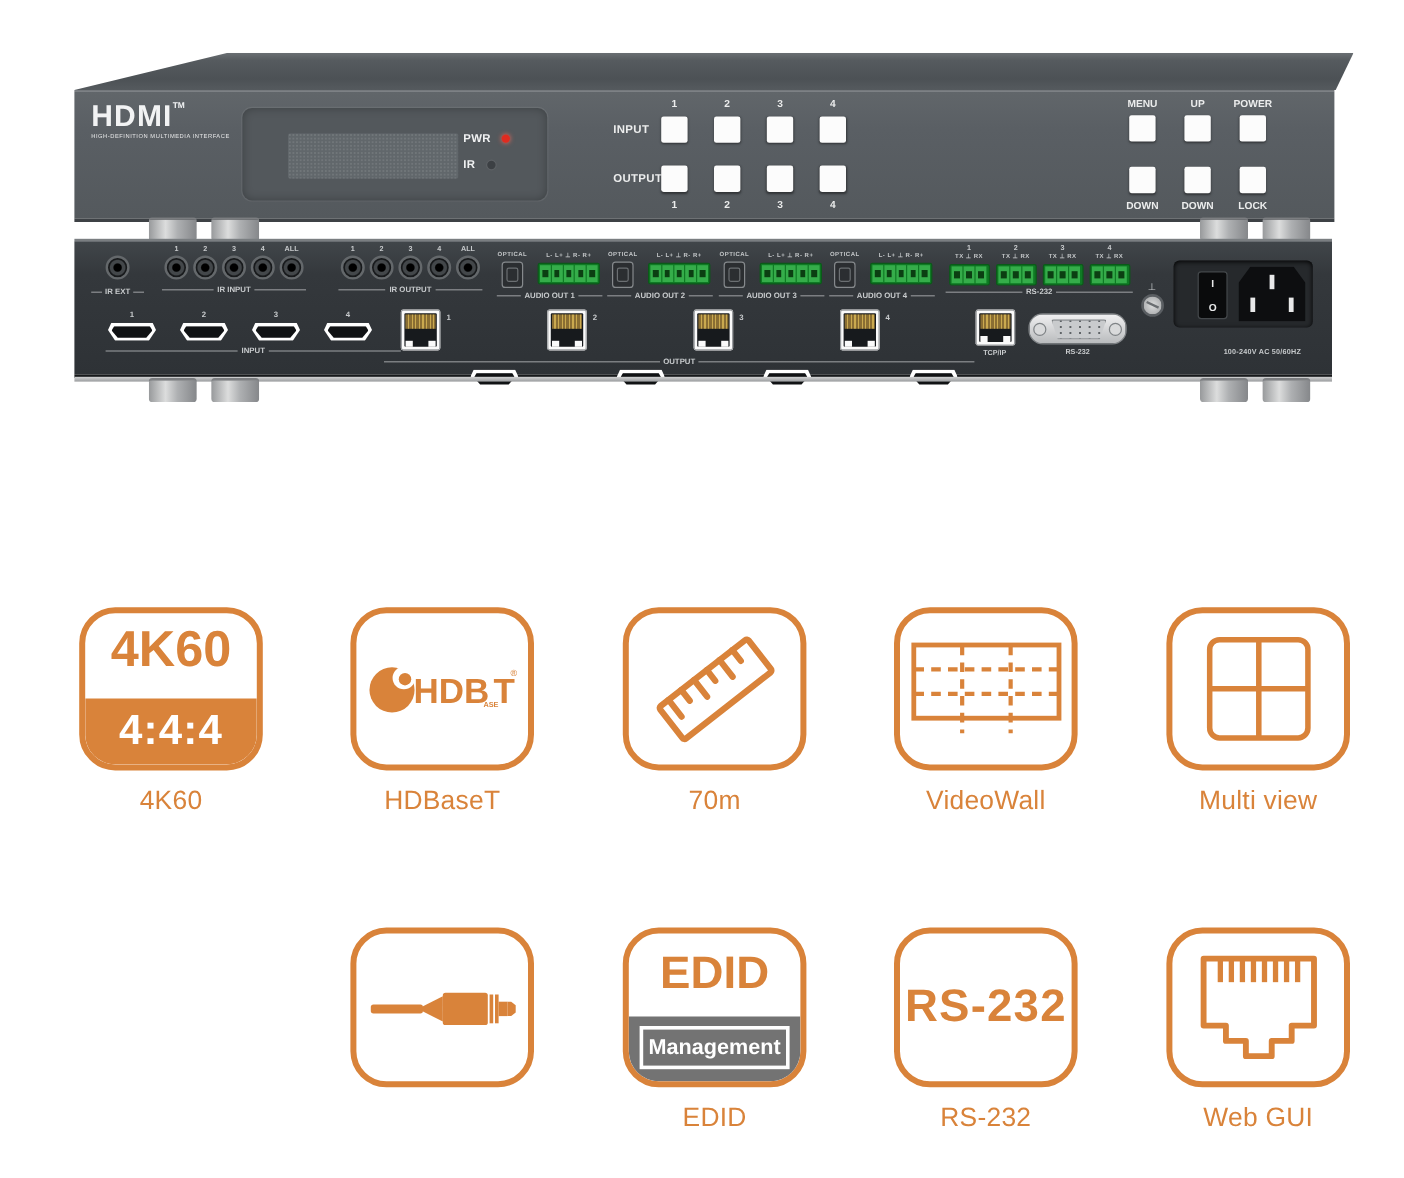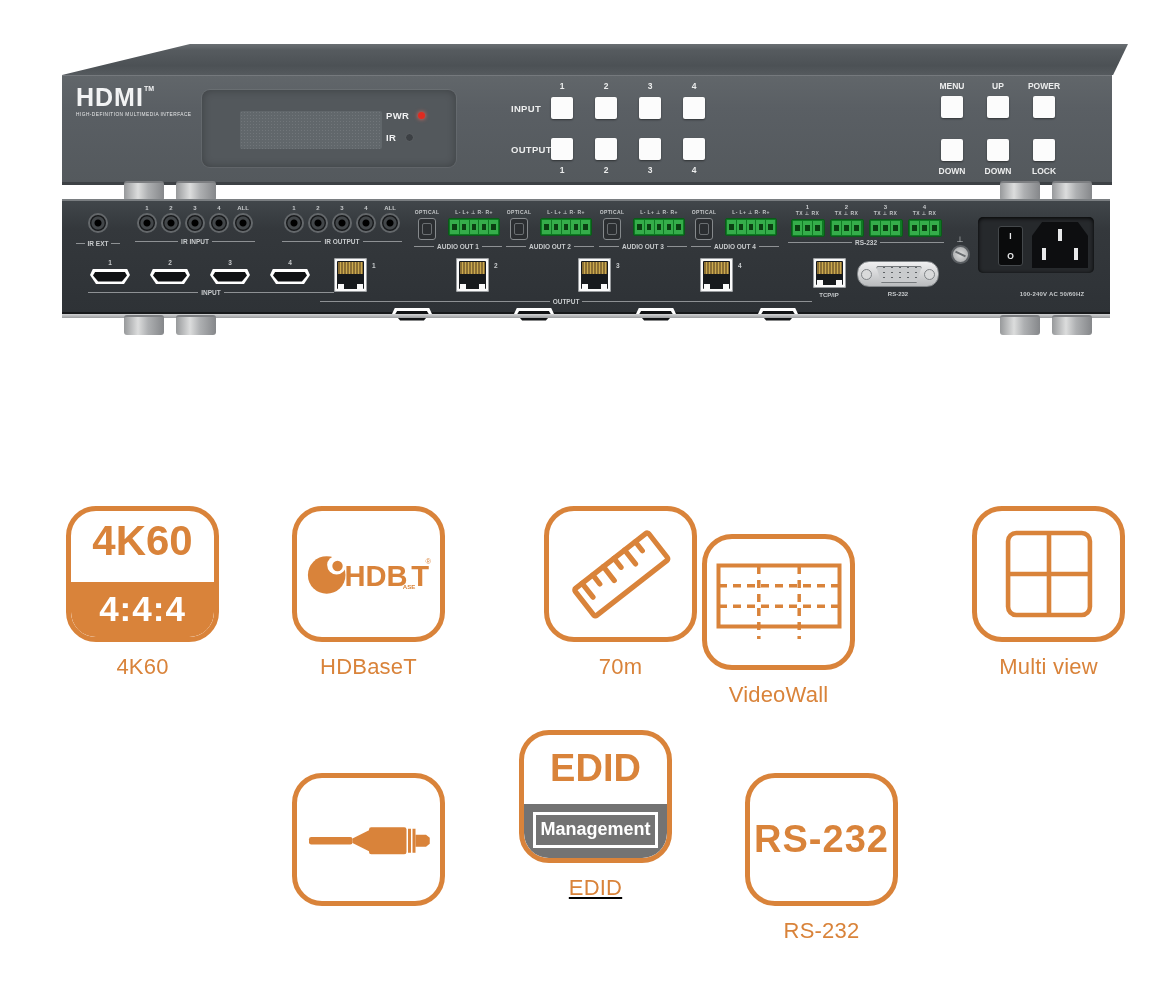"70m" div.f-card { left: 544px -> 519px }
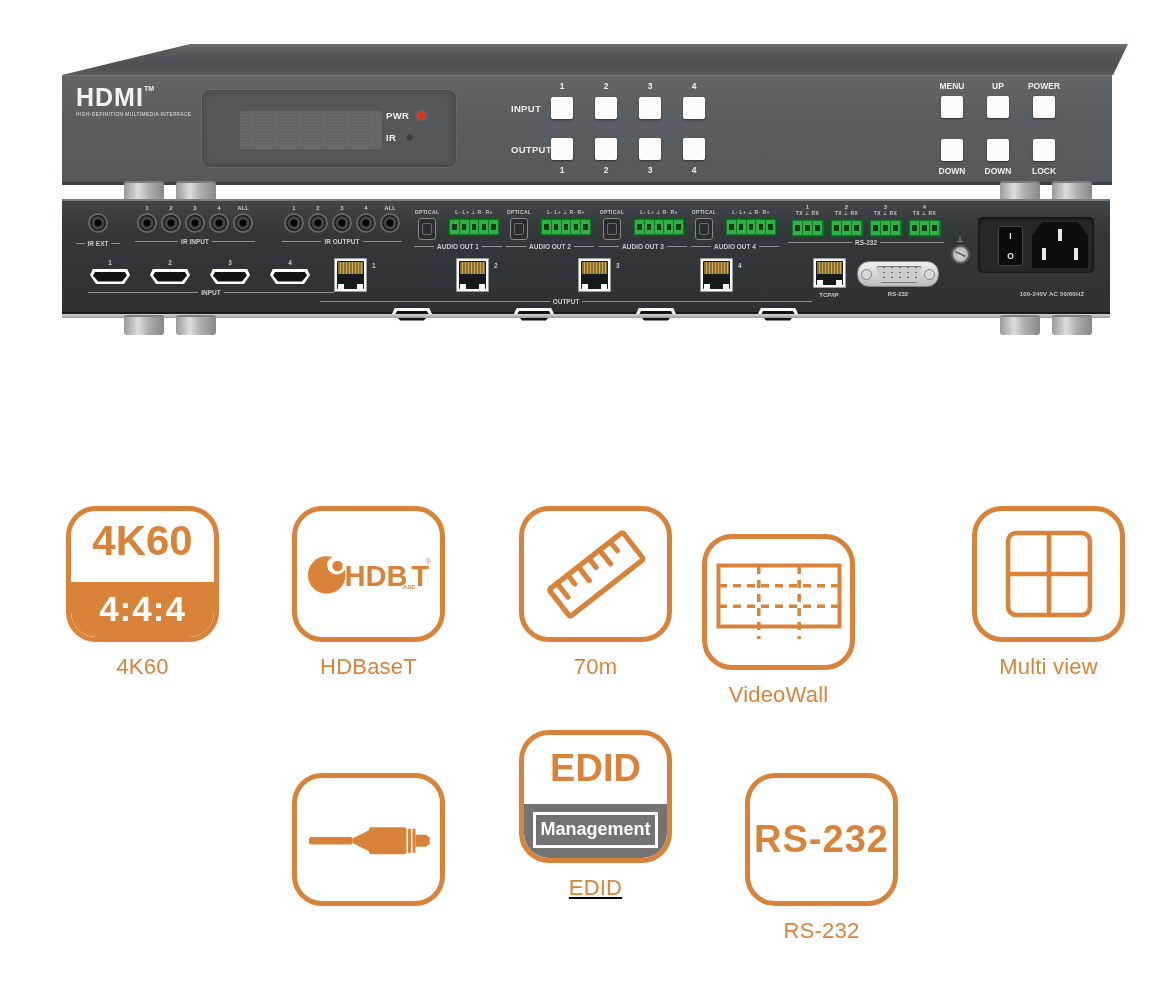"VideoWall" div.f-card { left: 702px -> 745px; margin-top: 28px -> none }
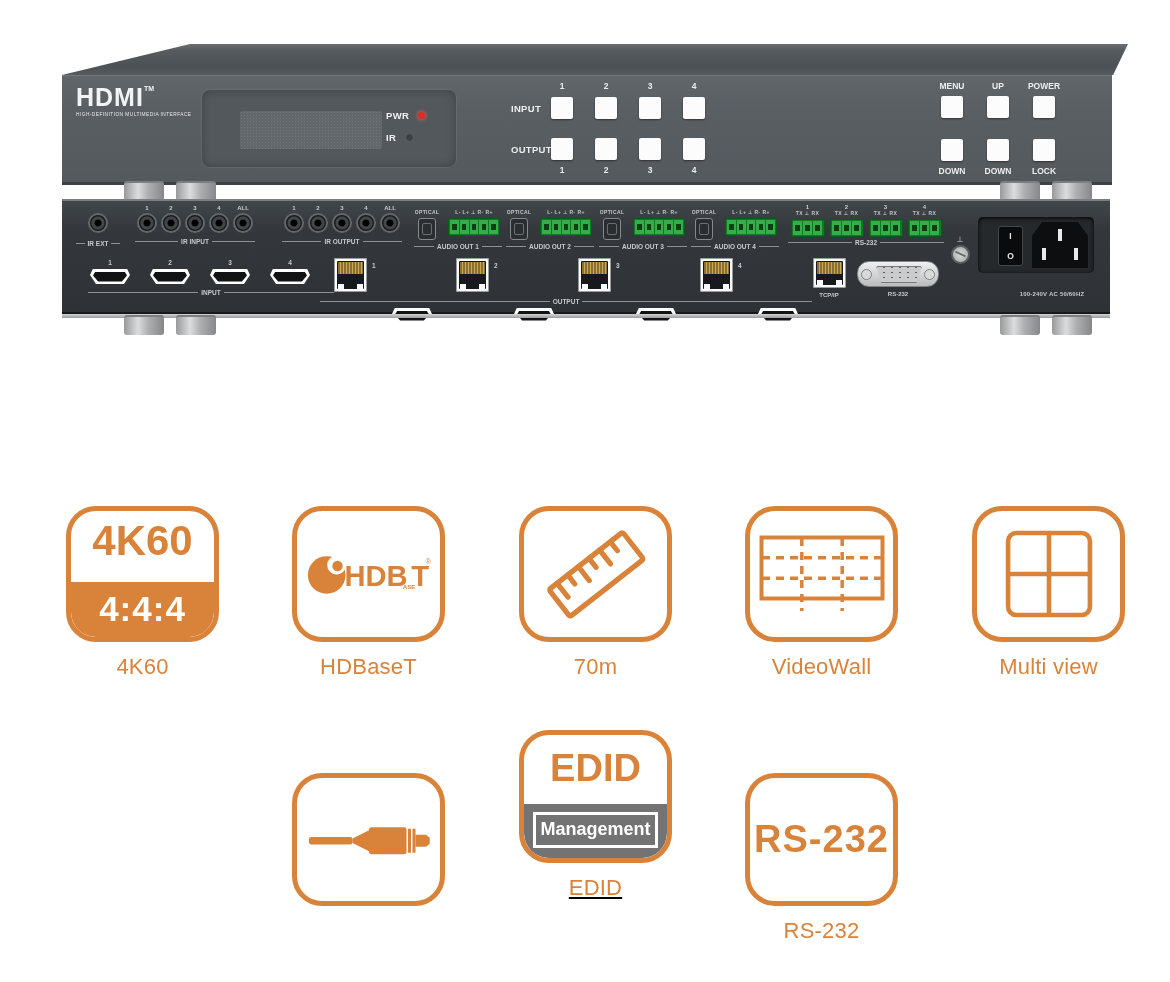"EDID" div.f-card { text-decoration: underline -> none; top: 730px -> 773px }
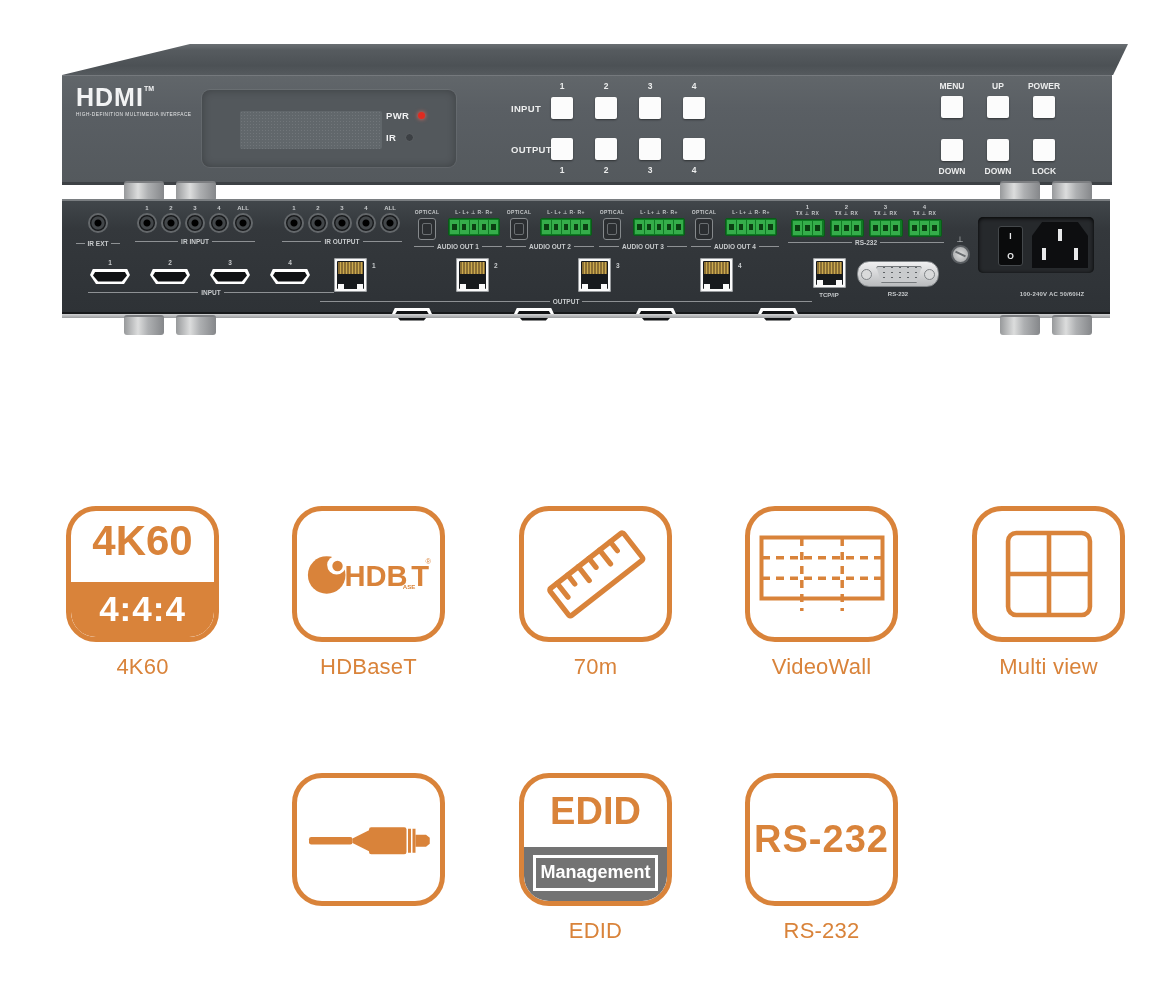"Web GUI" div.f-card { html: none -> <div> <div> <svg> <path></path> <g> <rect></rect> <rect></rect> <rect></rect> <rect></rect> <rect></rect> <rect></rect> <rect></rect> <rect></rect> </g> </svg> </div> <div>Web GUI</div> </div> }
